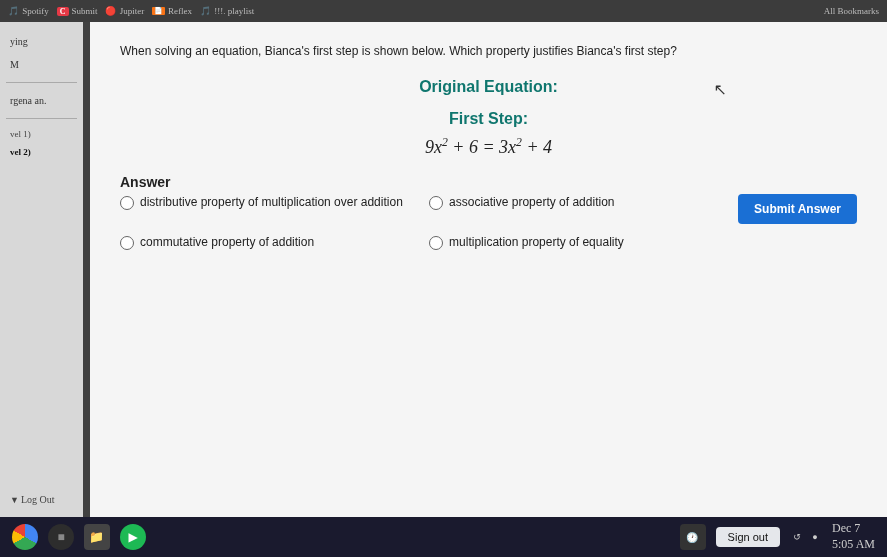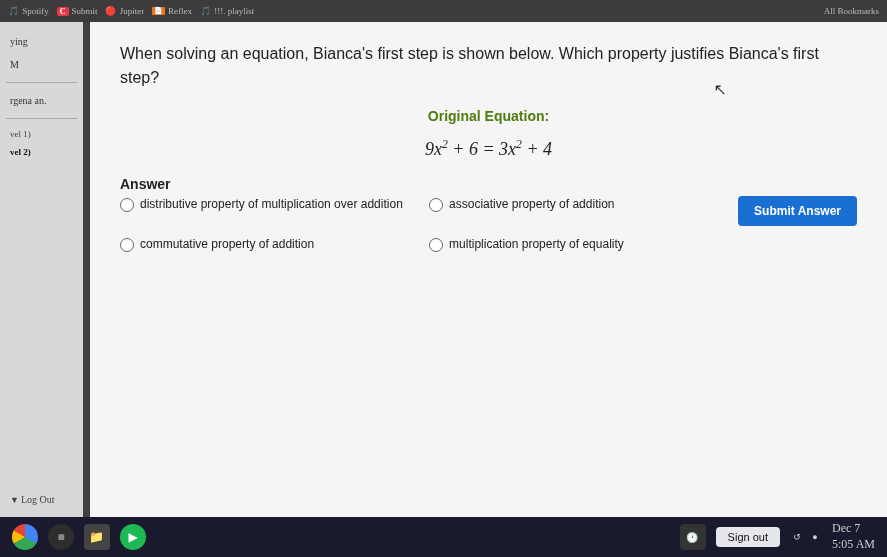"When solving an equation, Bianca's" .question-text { font-size: 16px -> 12px }
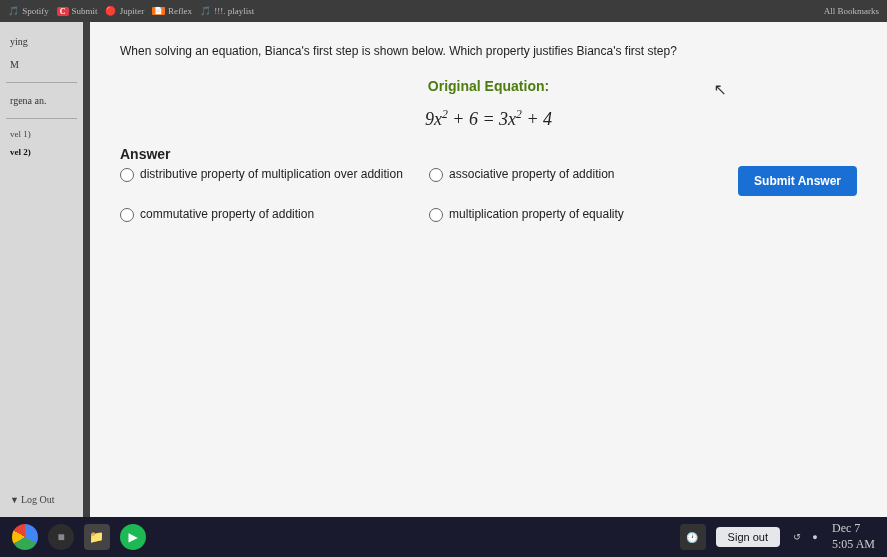"Original Equation:" .section-title { color: #4d7c0f -> #0f766e; font-size: 14px -> 16px }
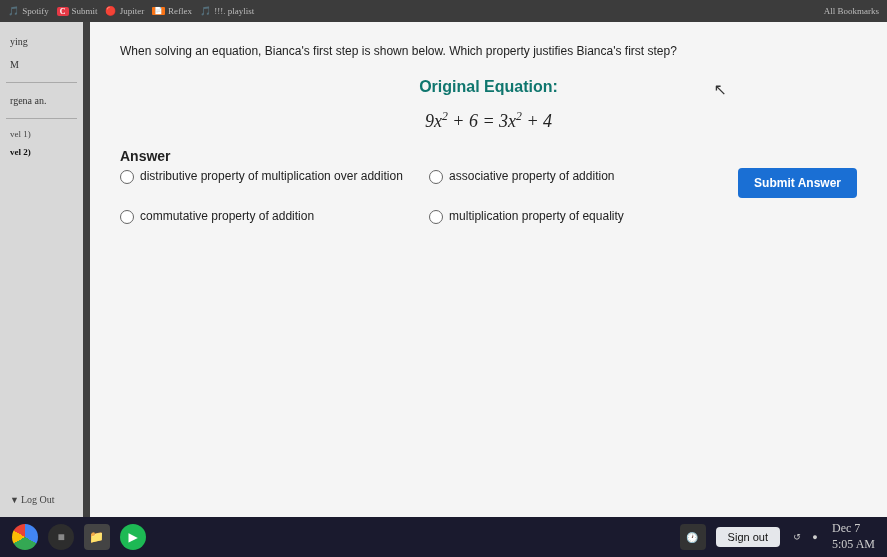"First Step:" div.section-title { html: none -> <div>First Step:</div> }
